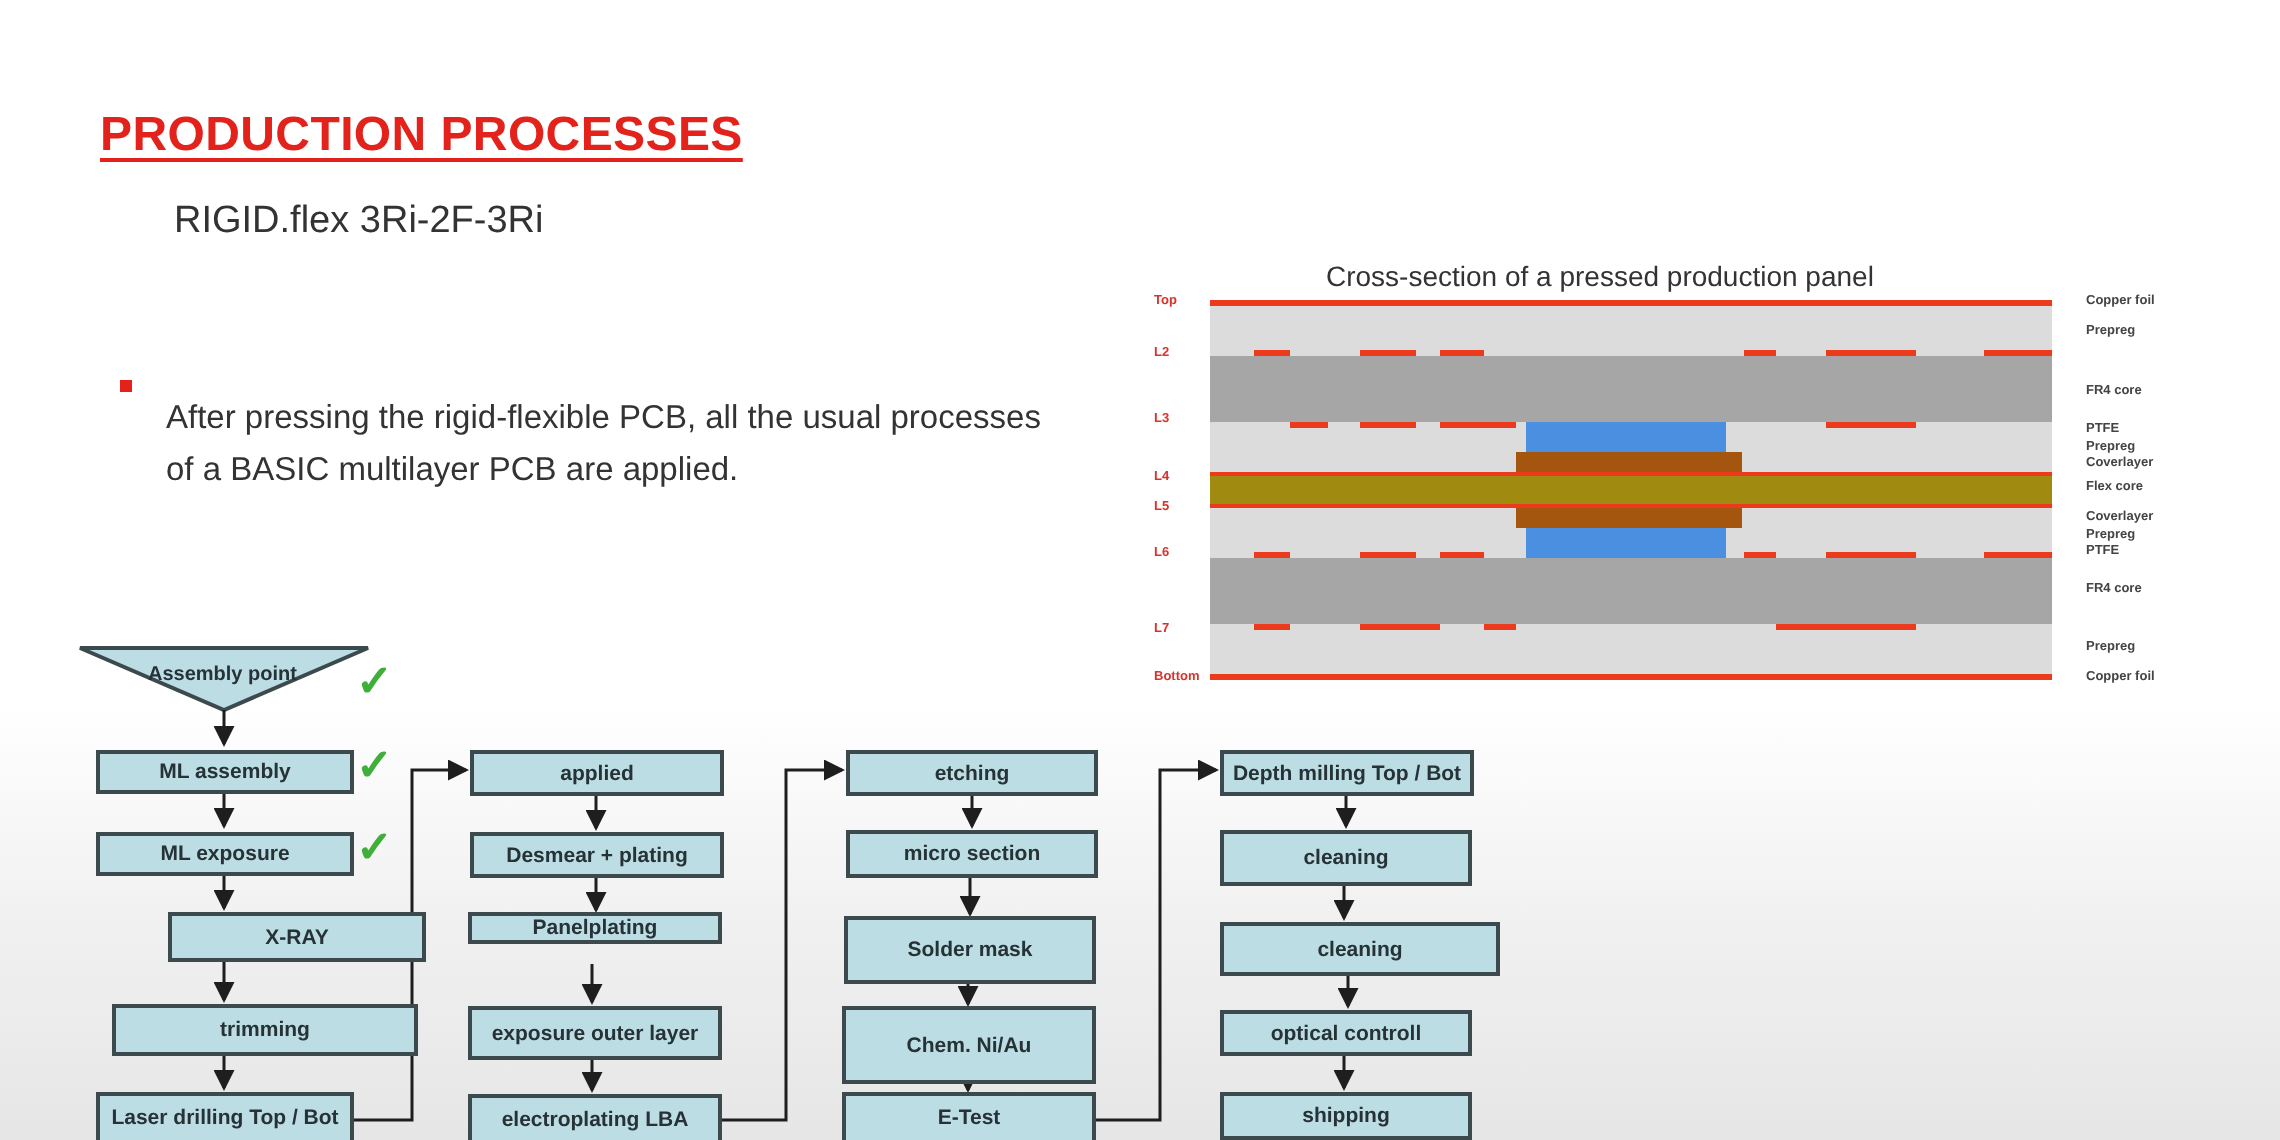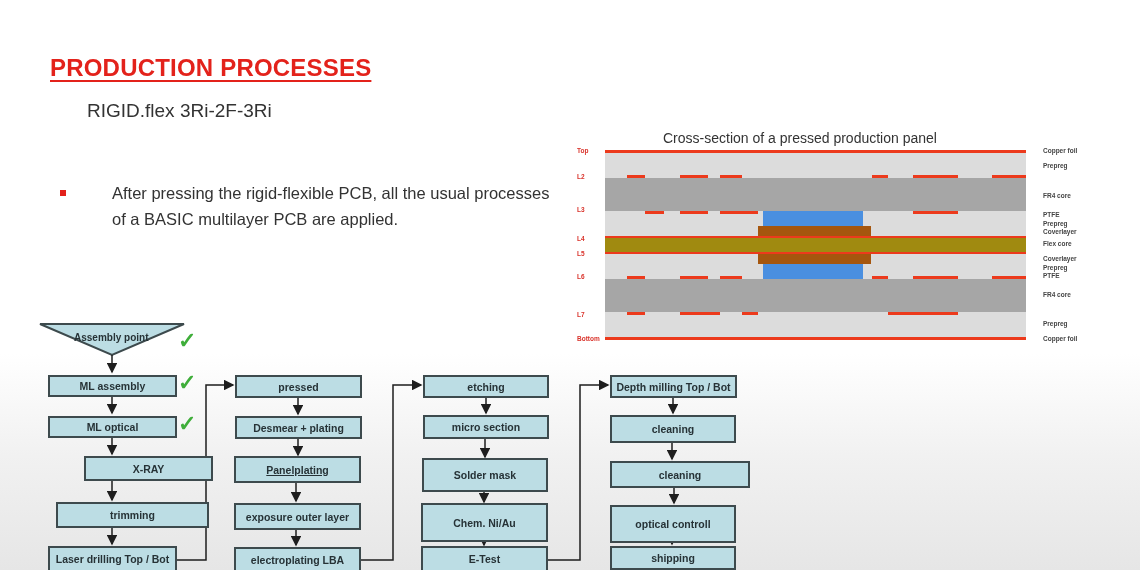"After pressing the rigid-flexible PCB," .bullet-text { margin-left: 29px -> none; top: 0 -> 16px }
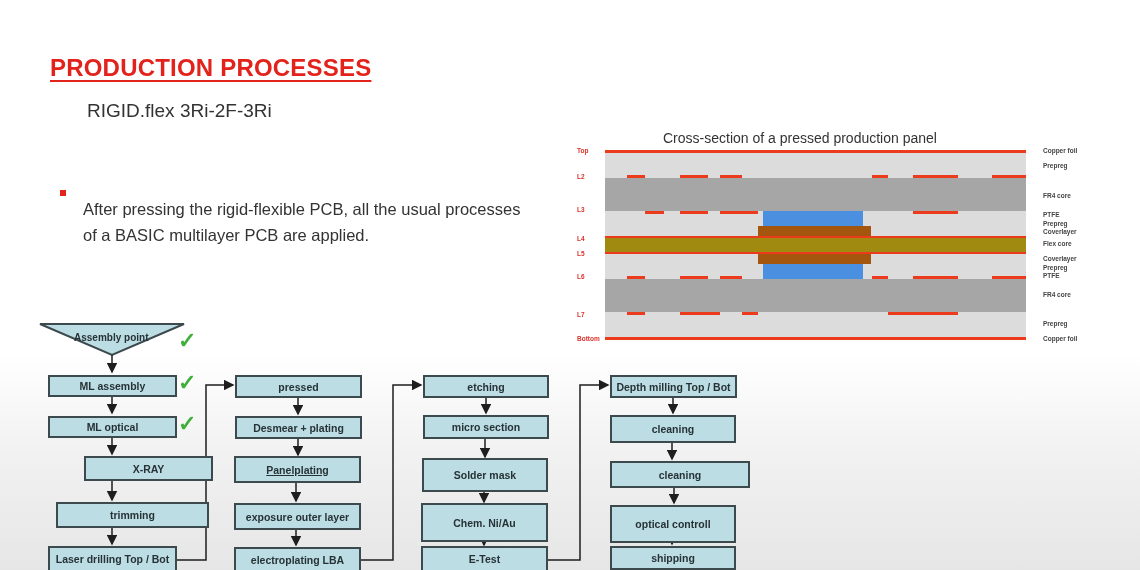"pressed" div.box { text: pressed -> applied }
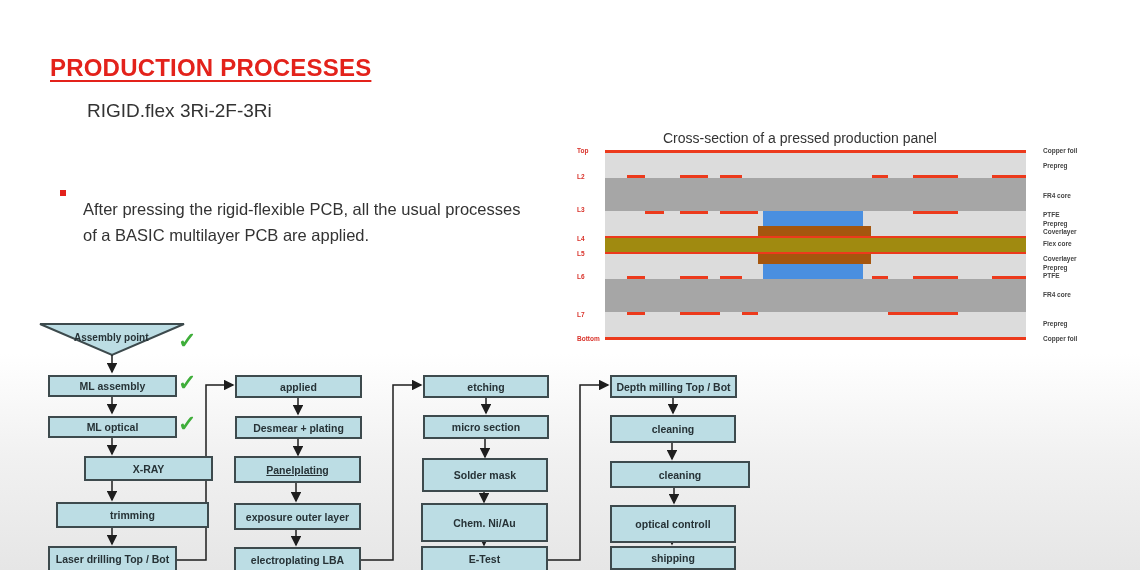"ML optical" div.box { text: optical -> exposure }
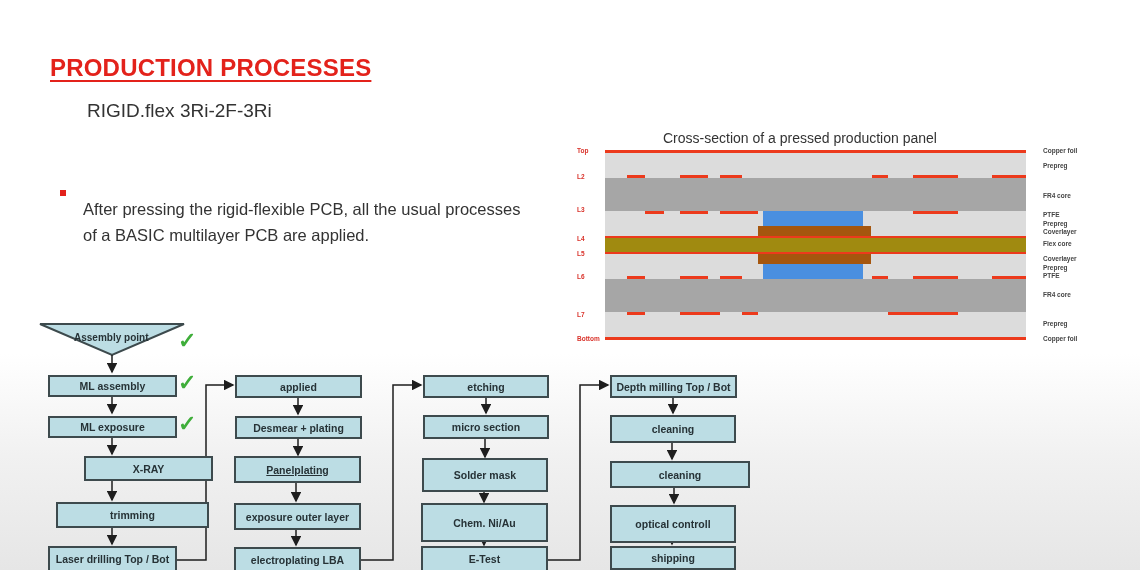"Panelplating" div.box { height: 27px -> 16px; text-decoration: underline -> none }
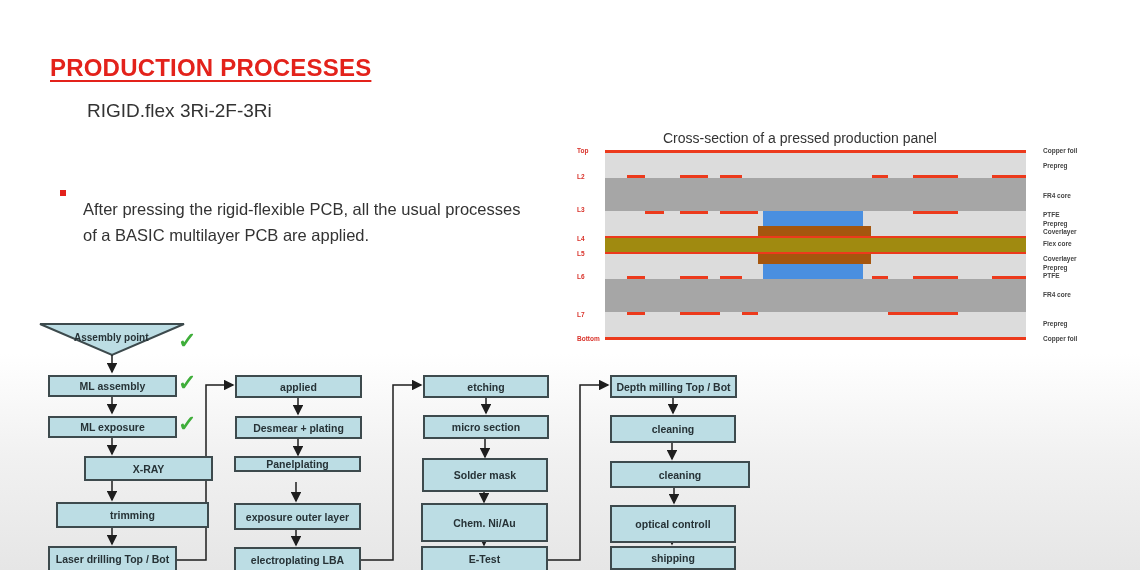"optical controll" div.box { height: 38px -> 23px }
